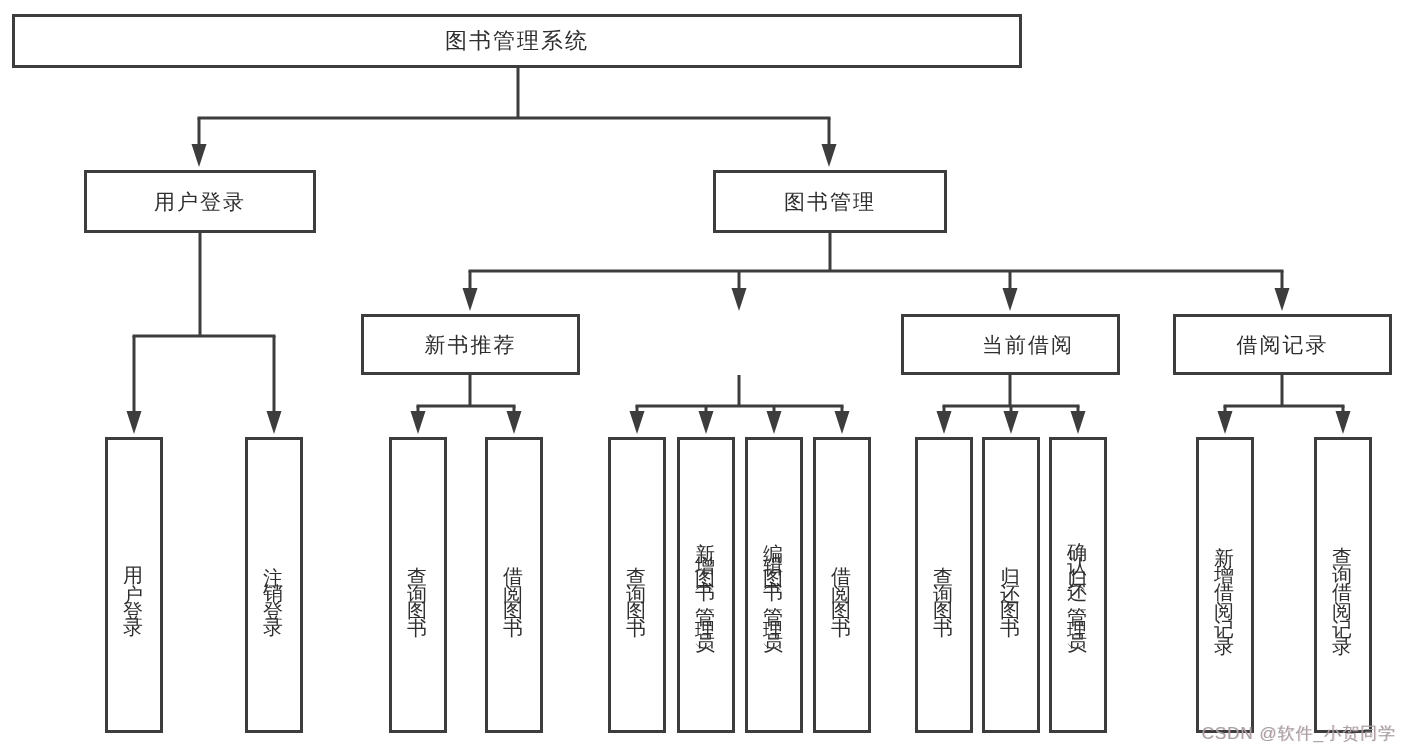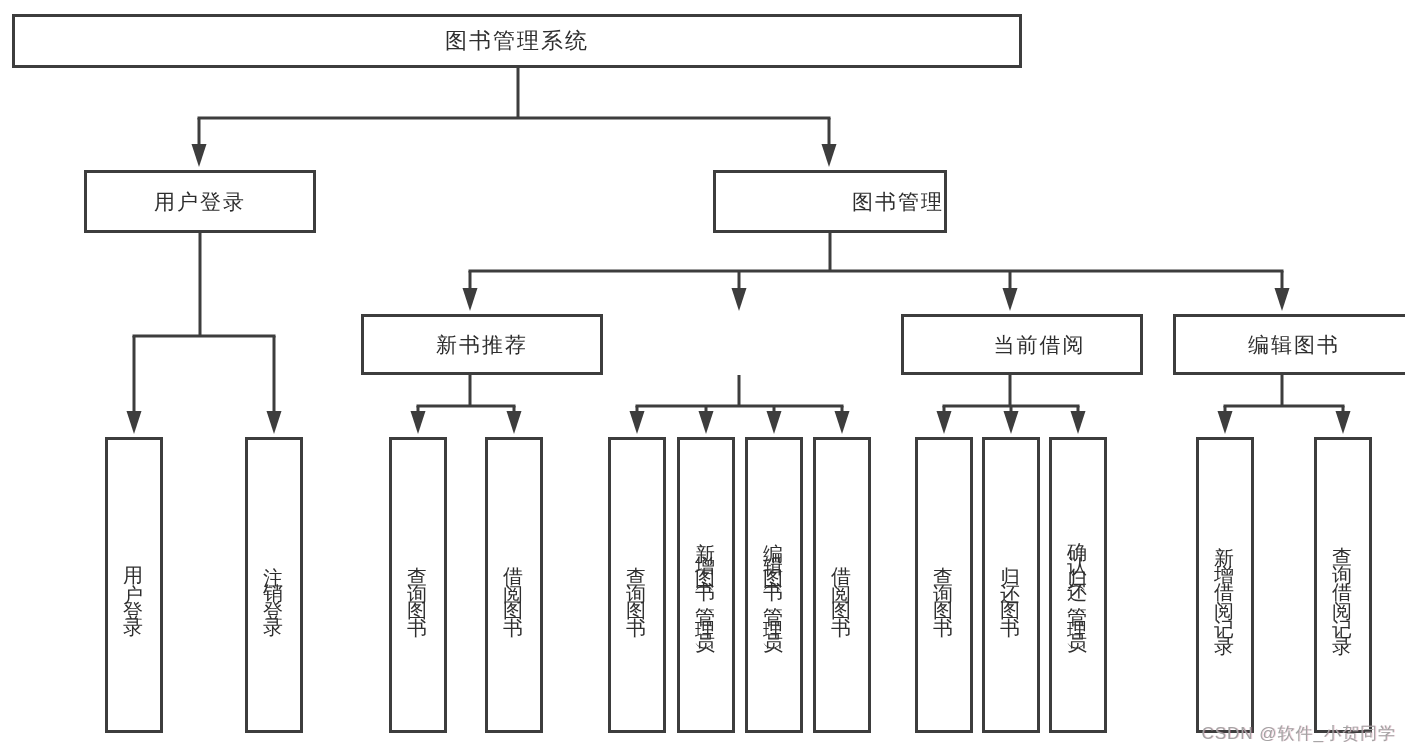"图书管理" .n-mgmt { justify-content: flex-end -> none }
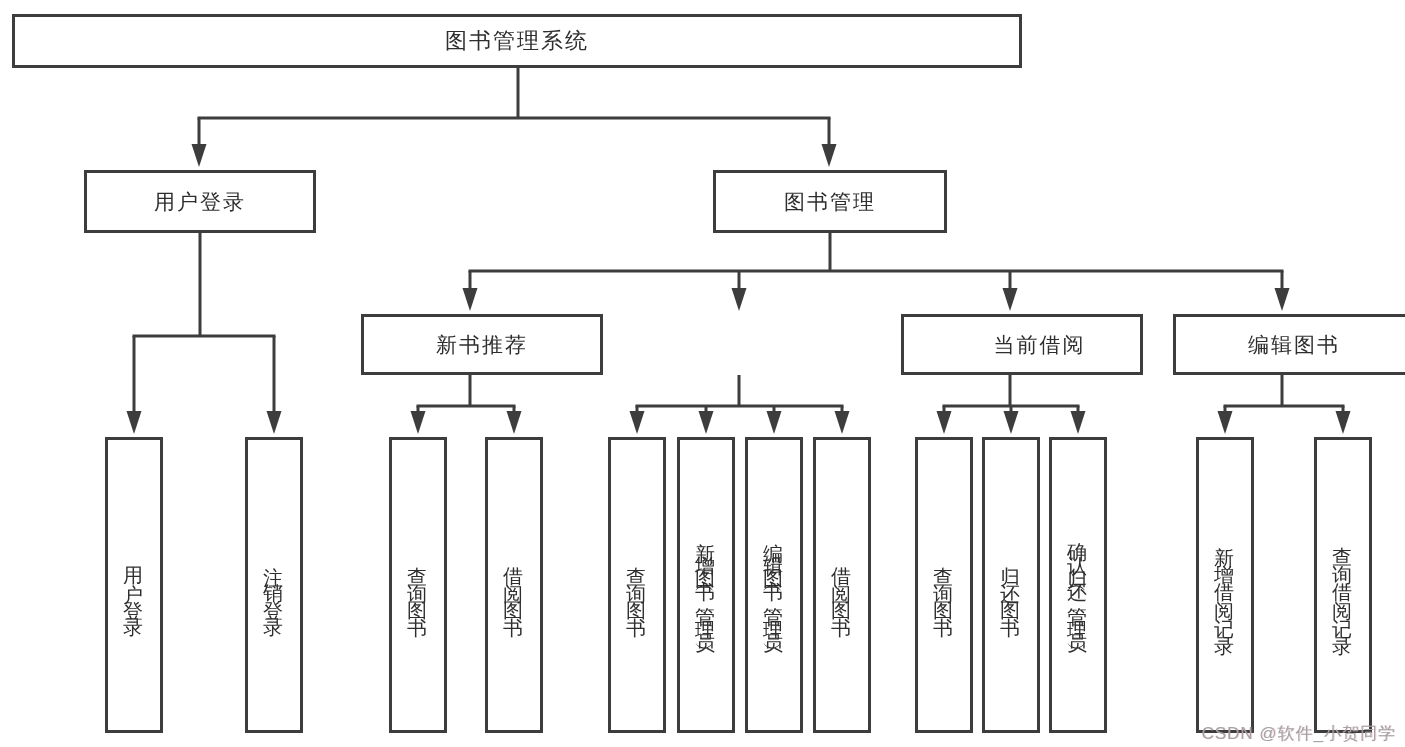"新书推荐" .lvl3 { width: 242px -> 219px }
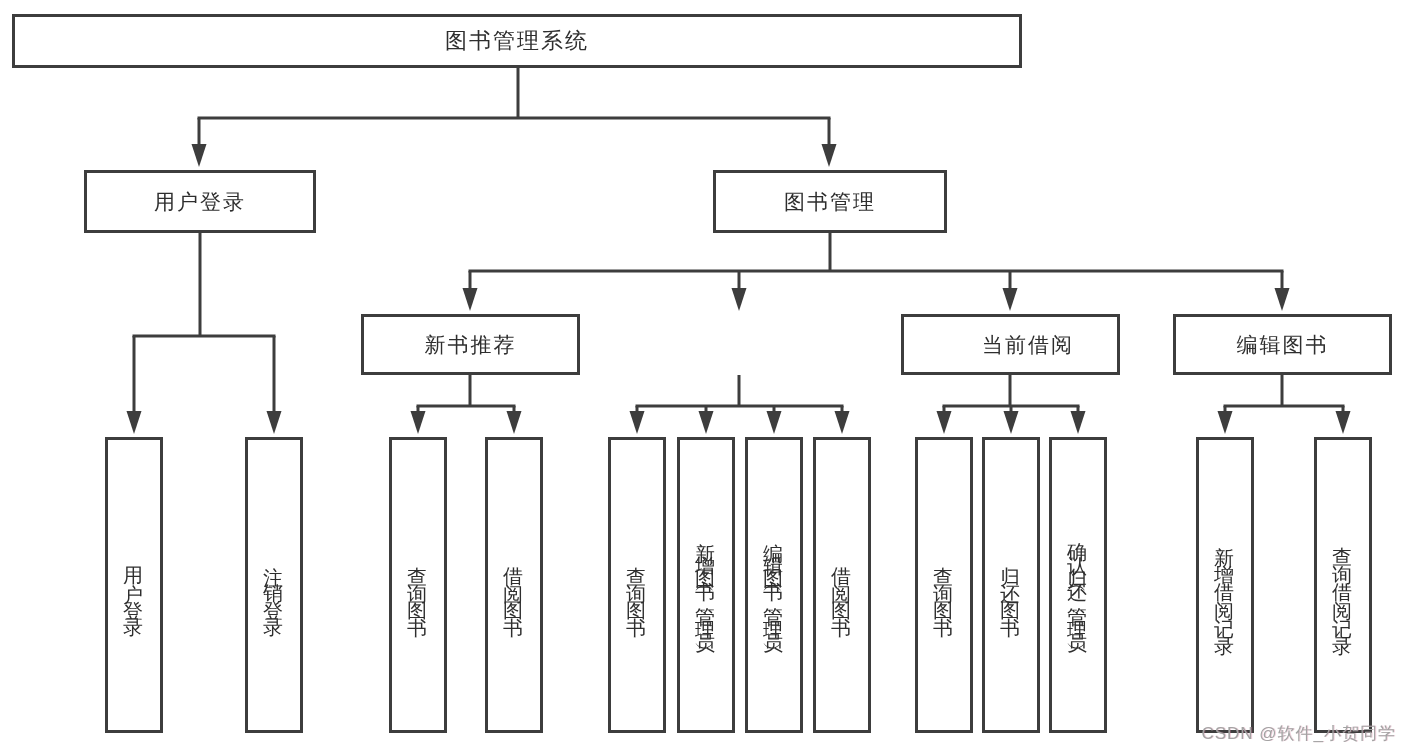"编辑图书" span { text: 编辑图书 -> 借阅记录 }
